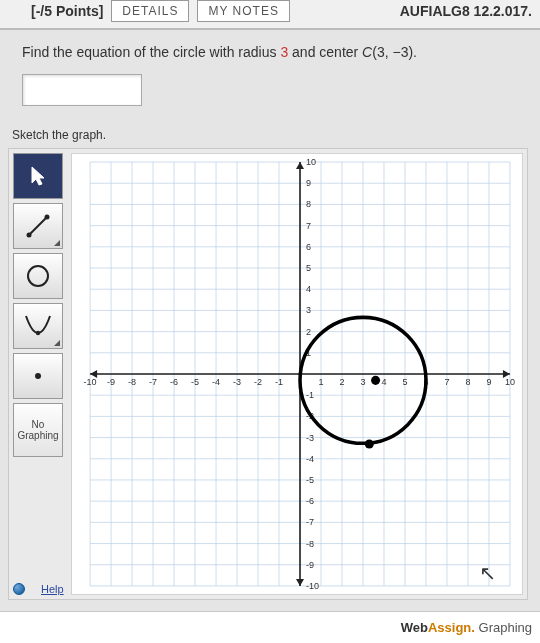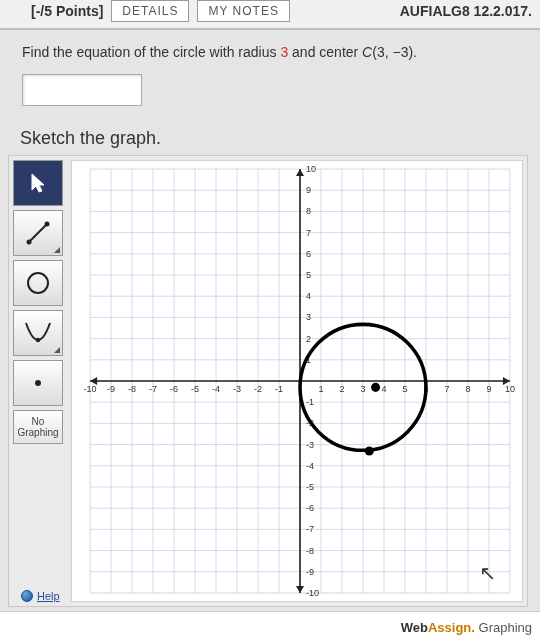"Sketch the graph." .sketchlabel { font-size: 18px -> 12px; margin-left: 8px -> none }
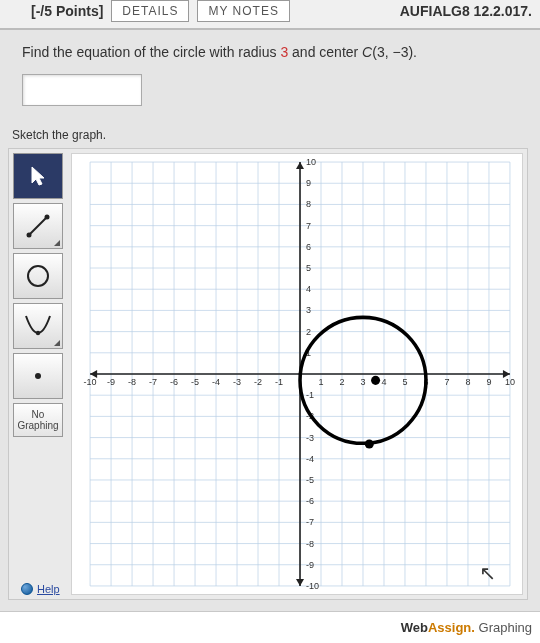"No" .tool-nosol { height: 34px -> 54px }
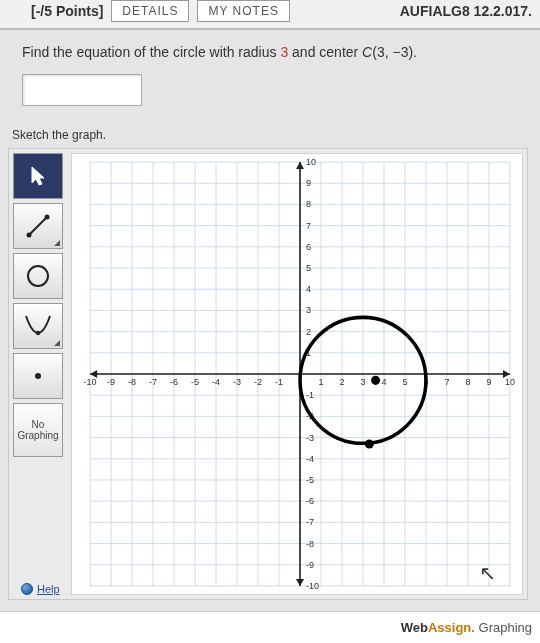"Help" .helpbar { gap: 4px -> 16px; left: 12px -> 4px }
